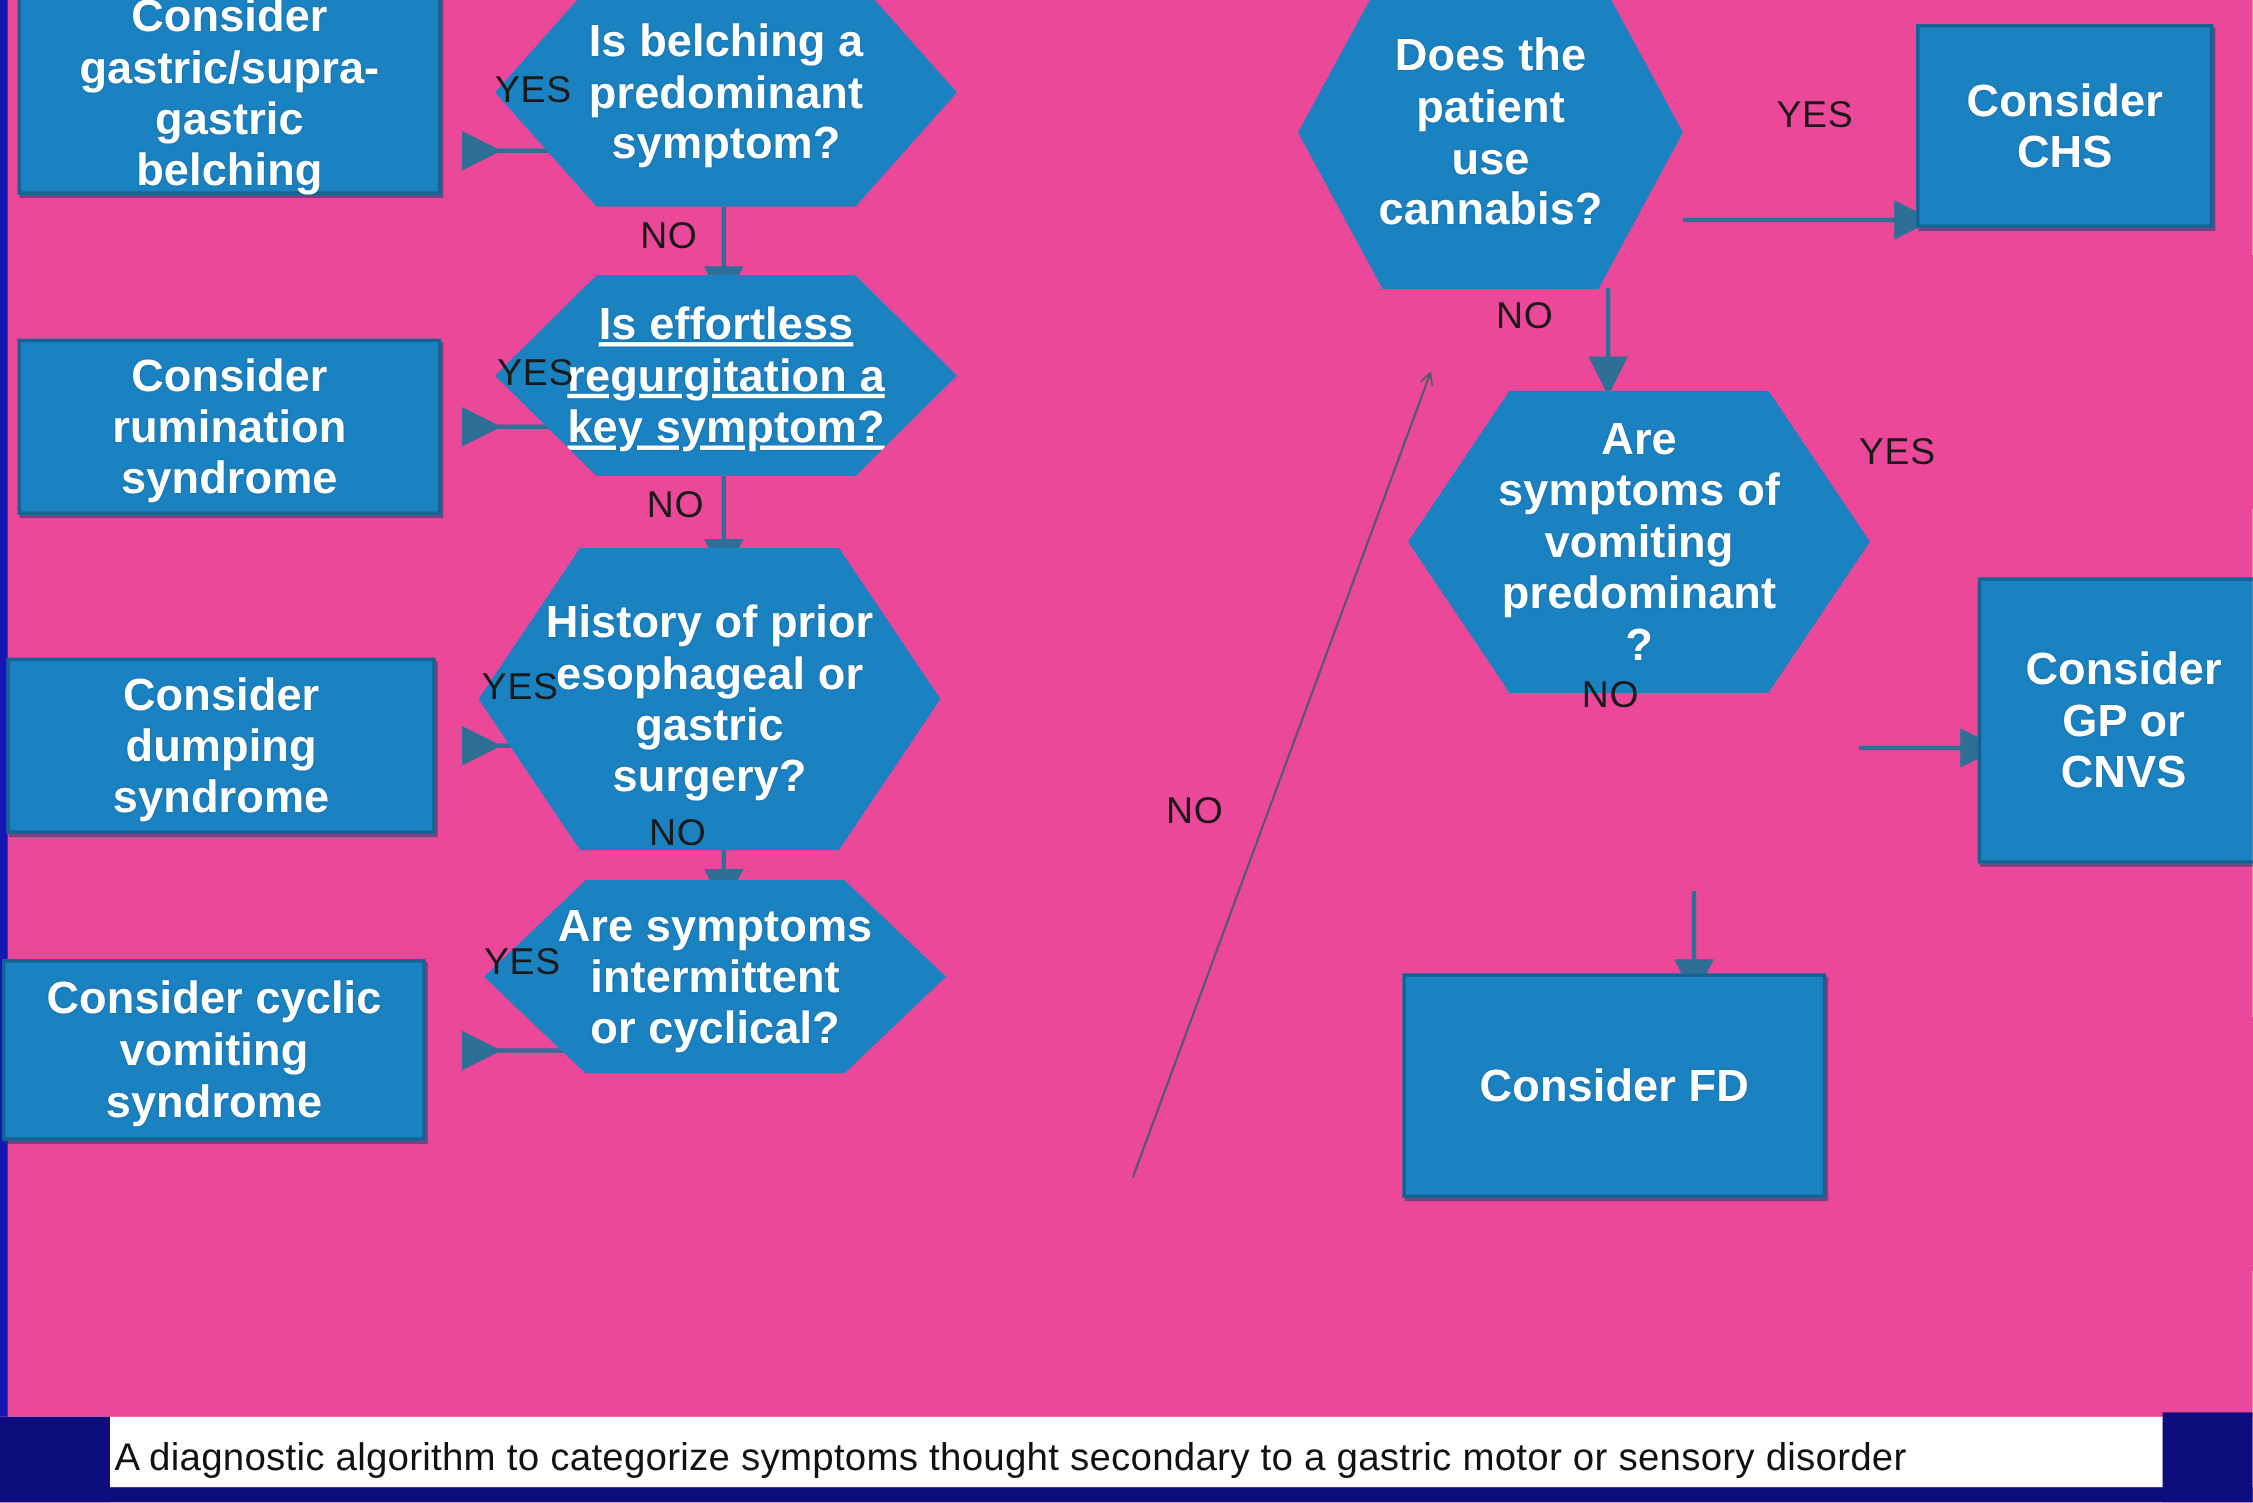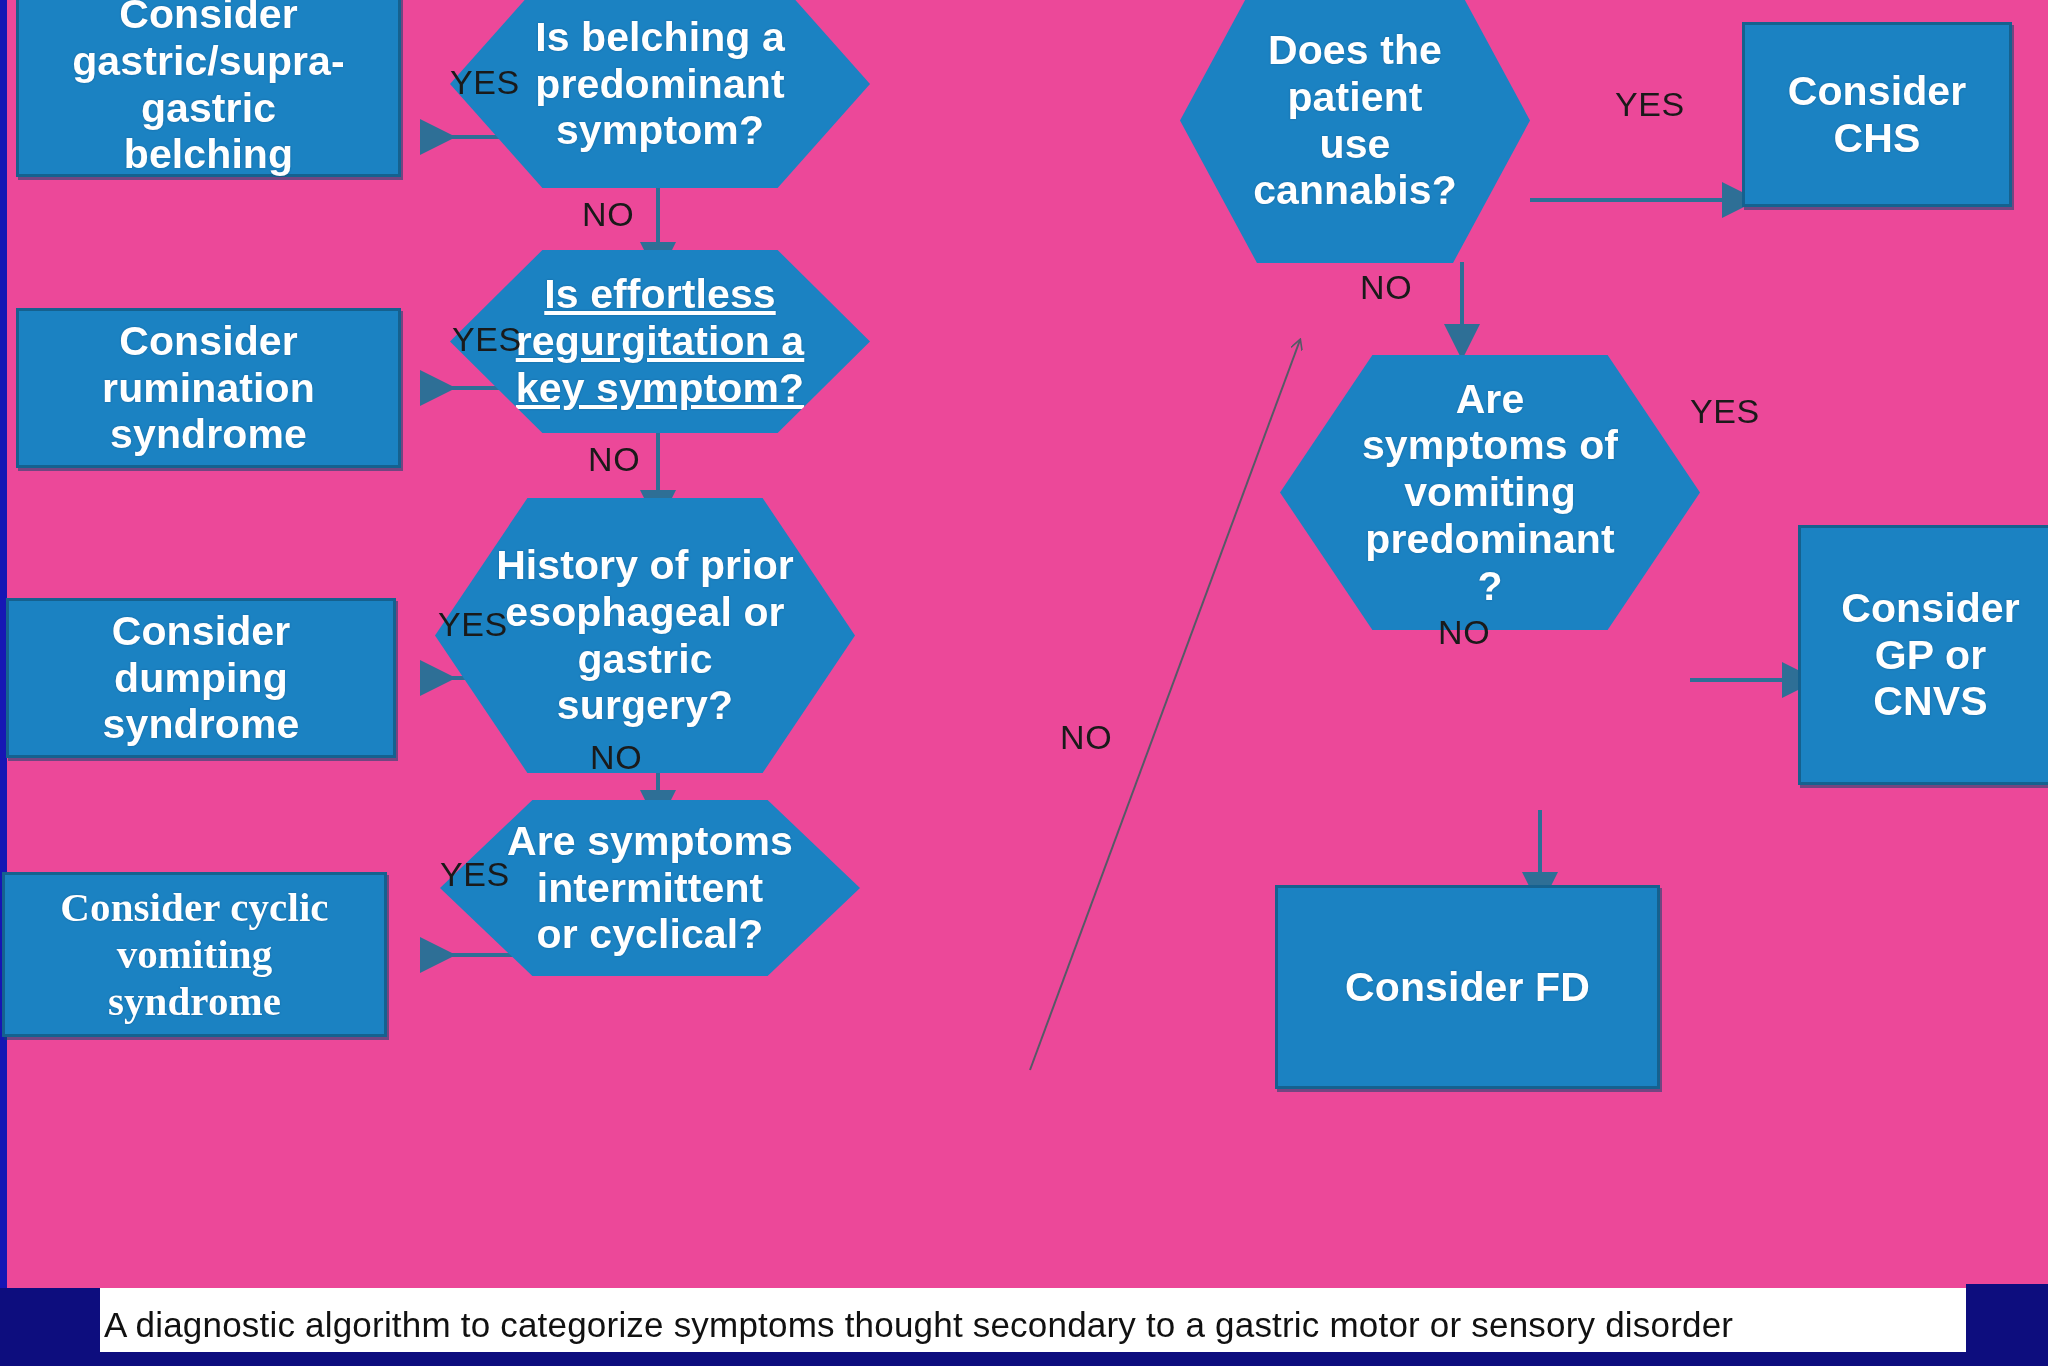"Consider cyclic" div.node { font-family: Liberation Serif, serif -> none }
